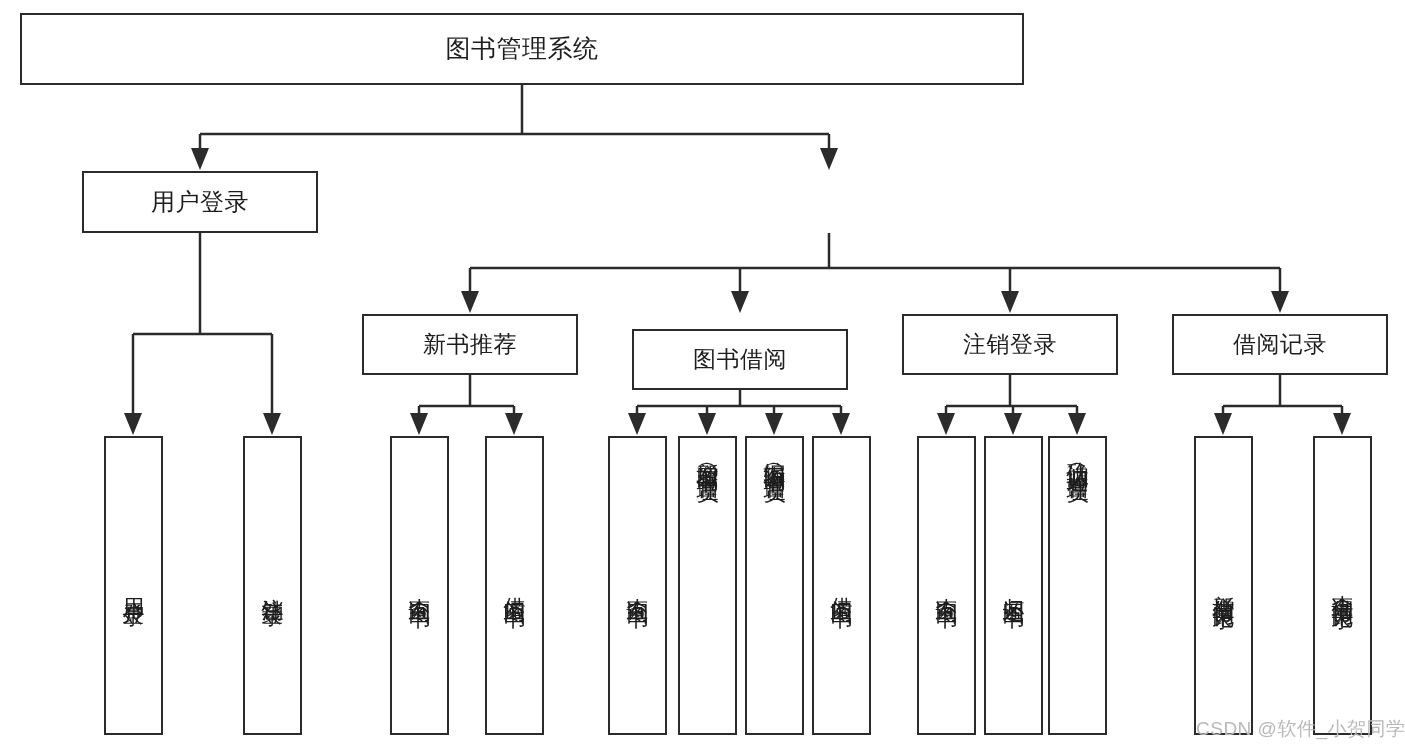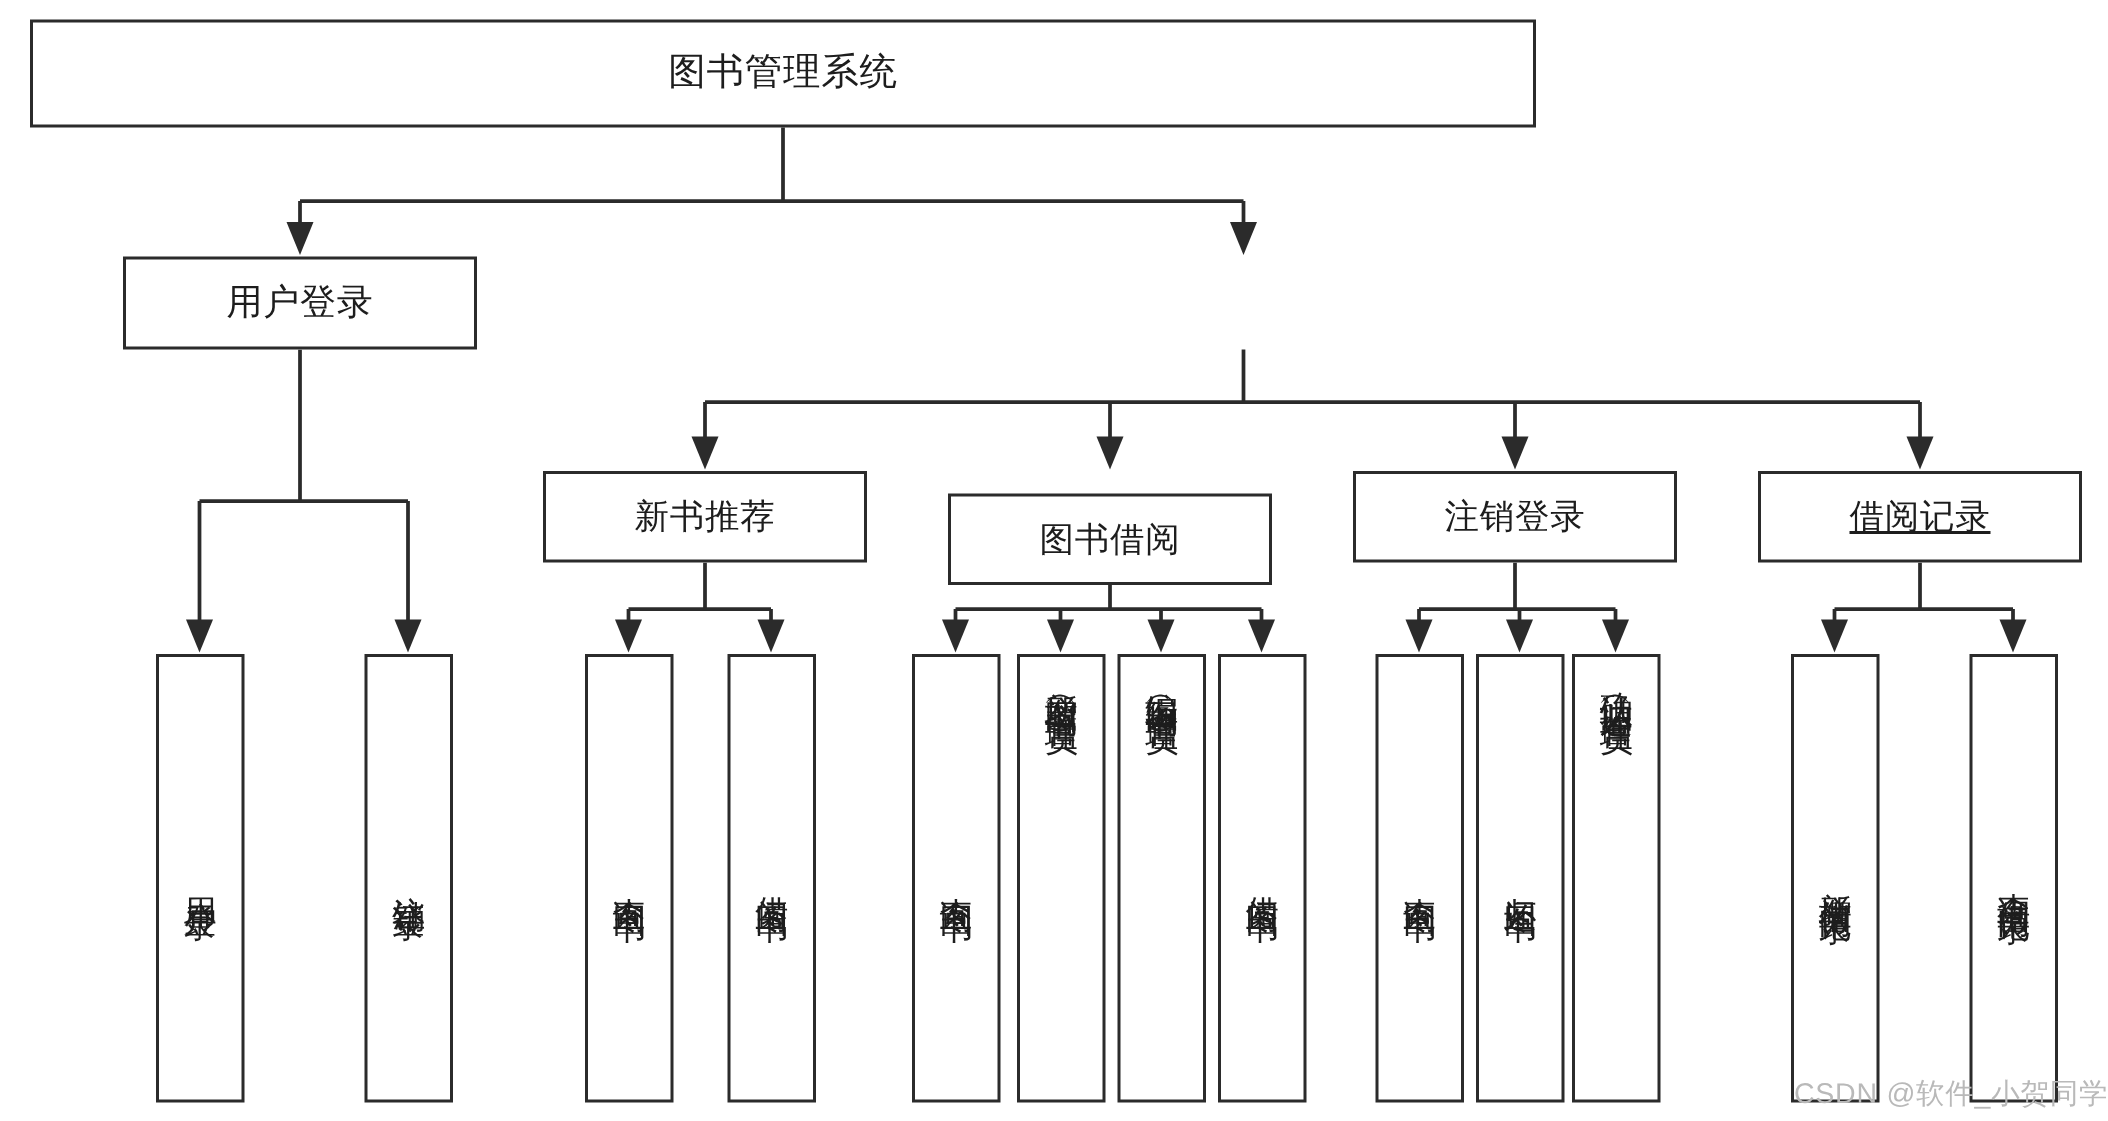"借阅记录" div.node { text-decoration: underline -> none }
